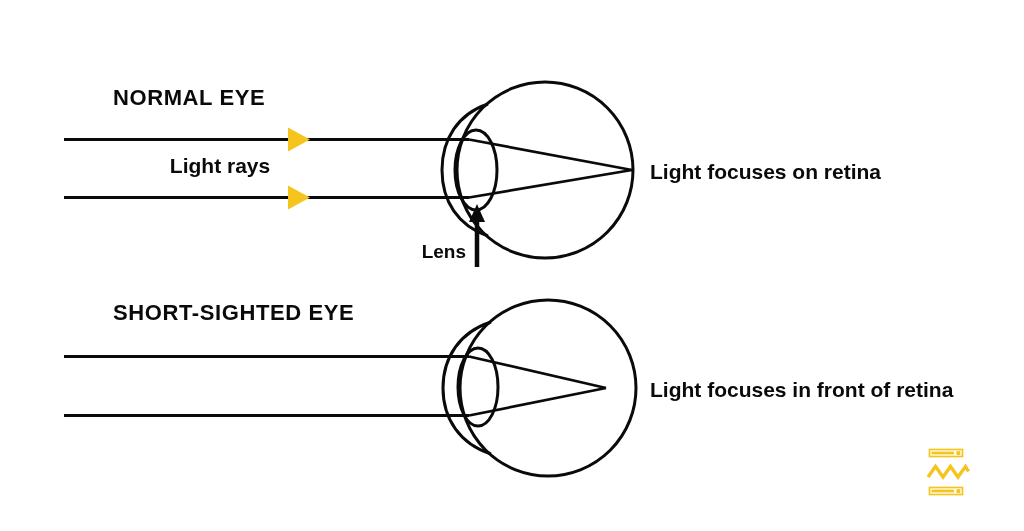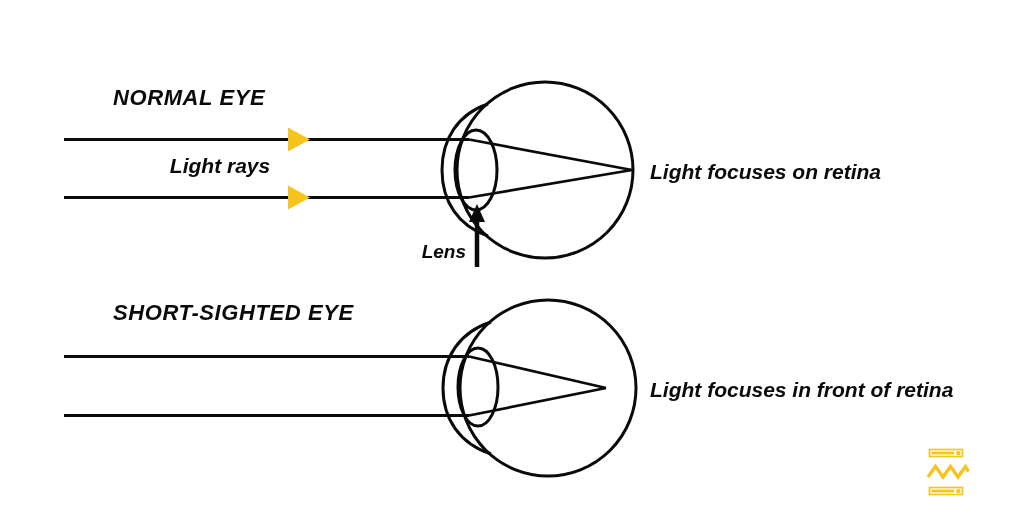"NORMAL EYE" .canvas-wrap { font-style: italic -> none }
